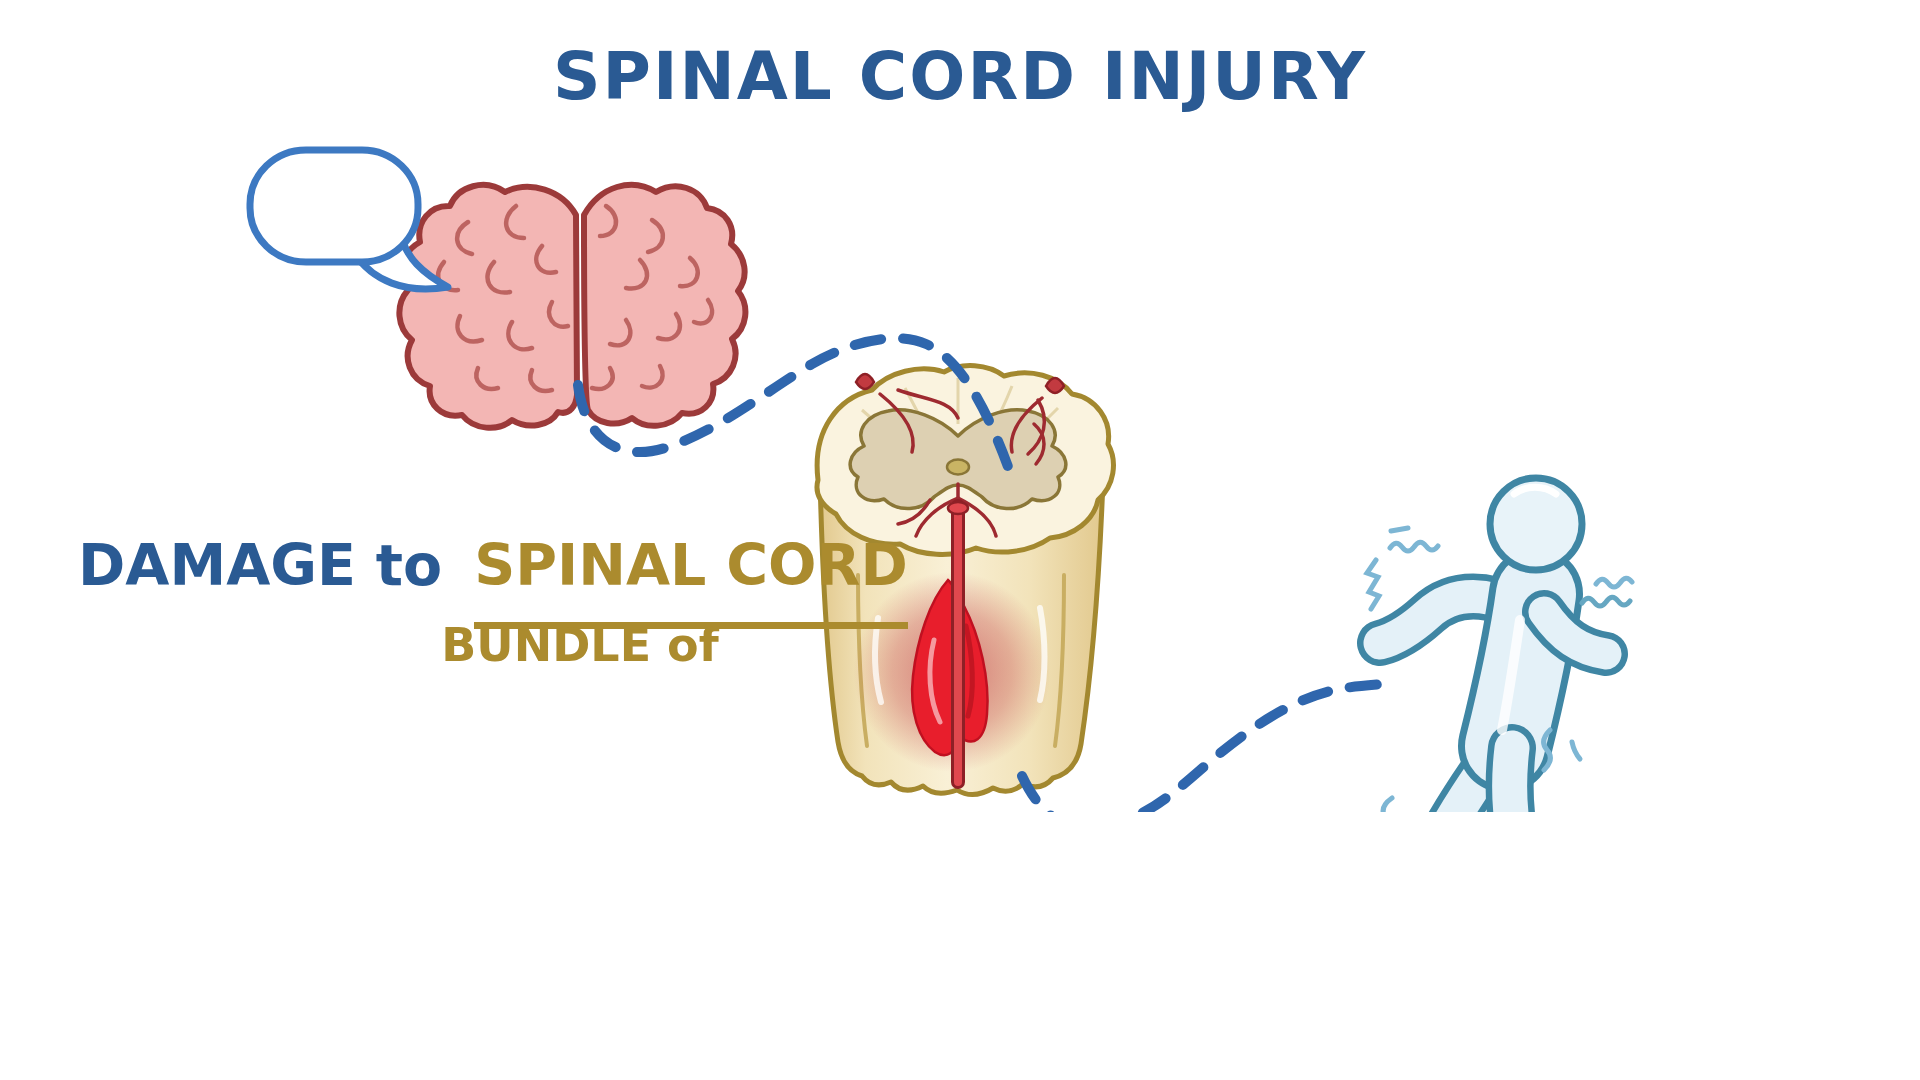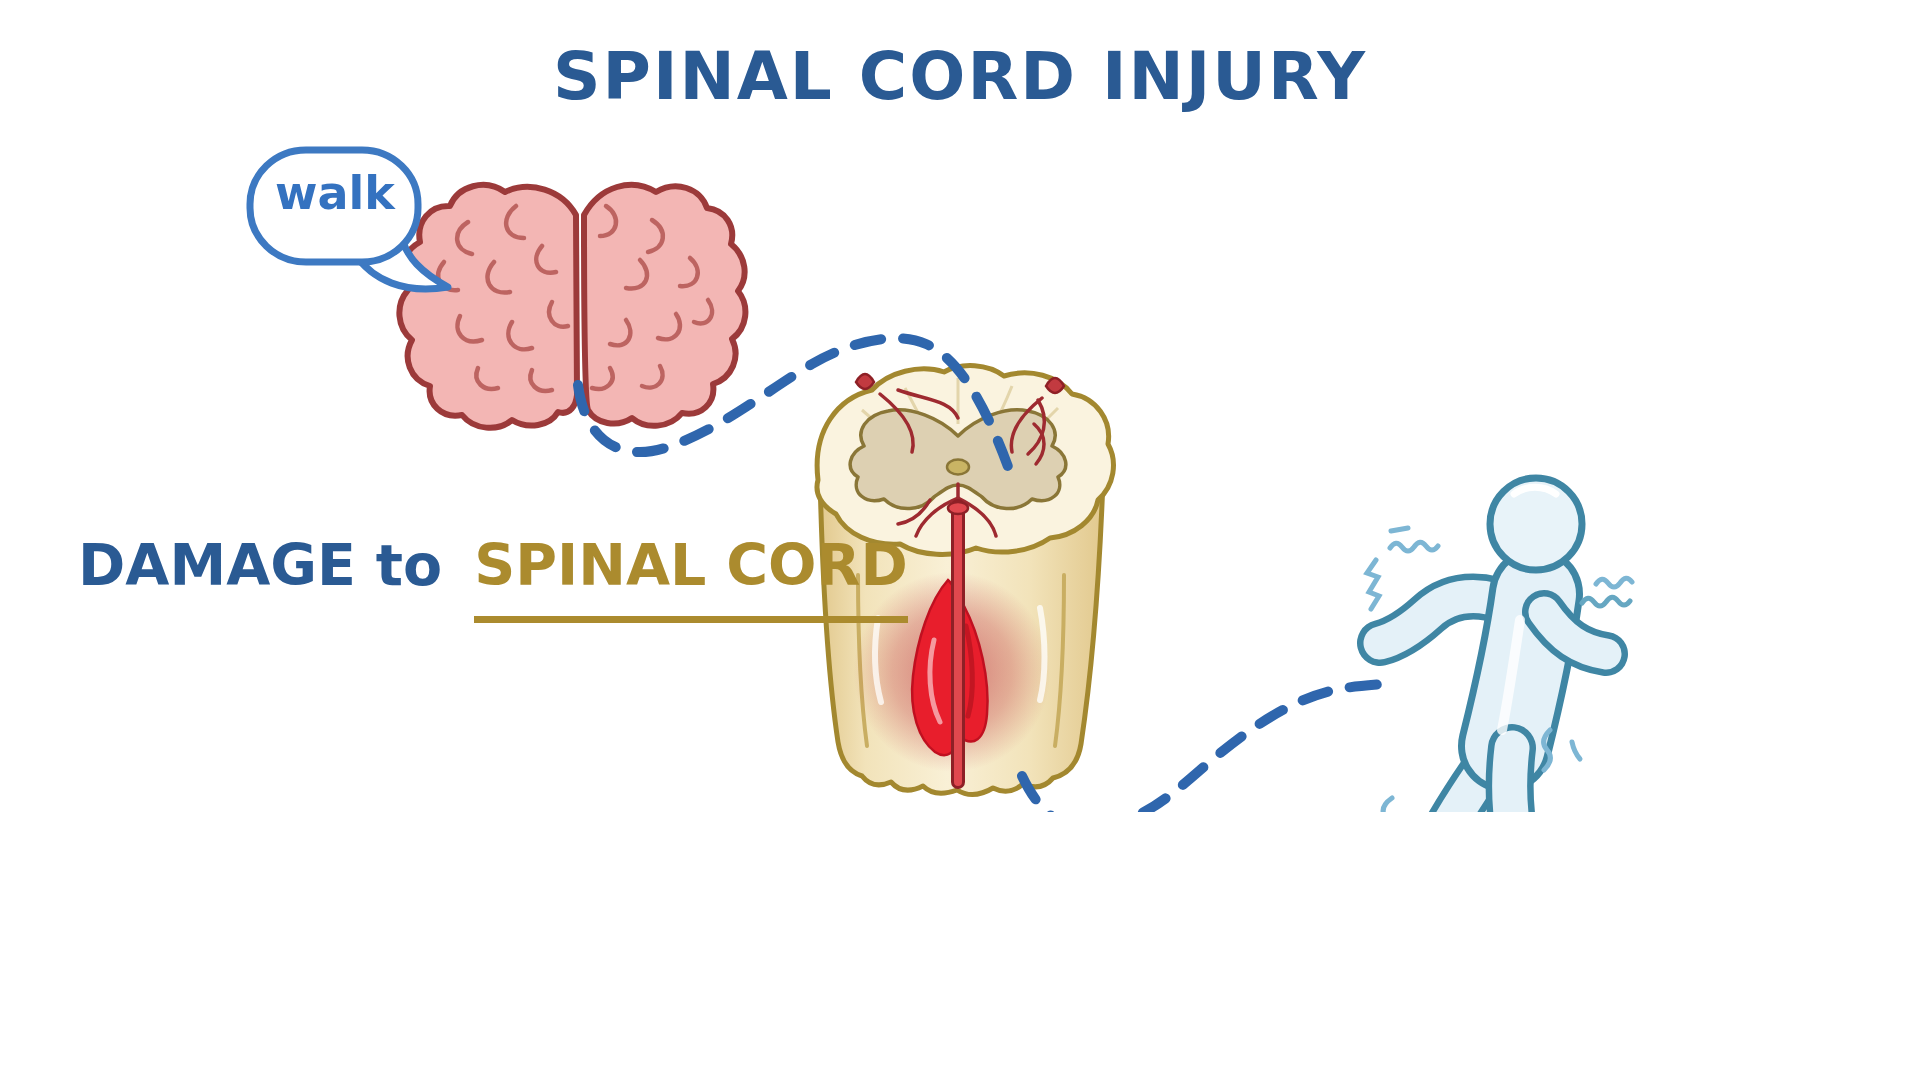"walk" div.bubble-text { html: <div>walk</div> -> none }
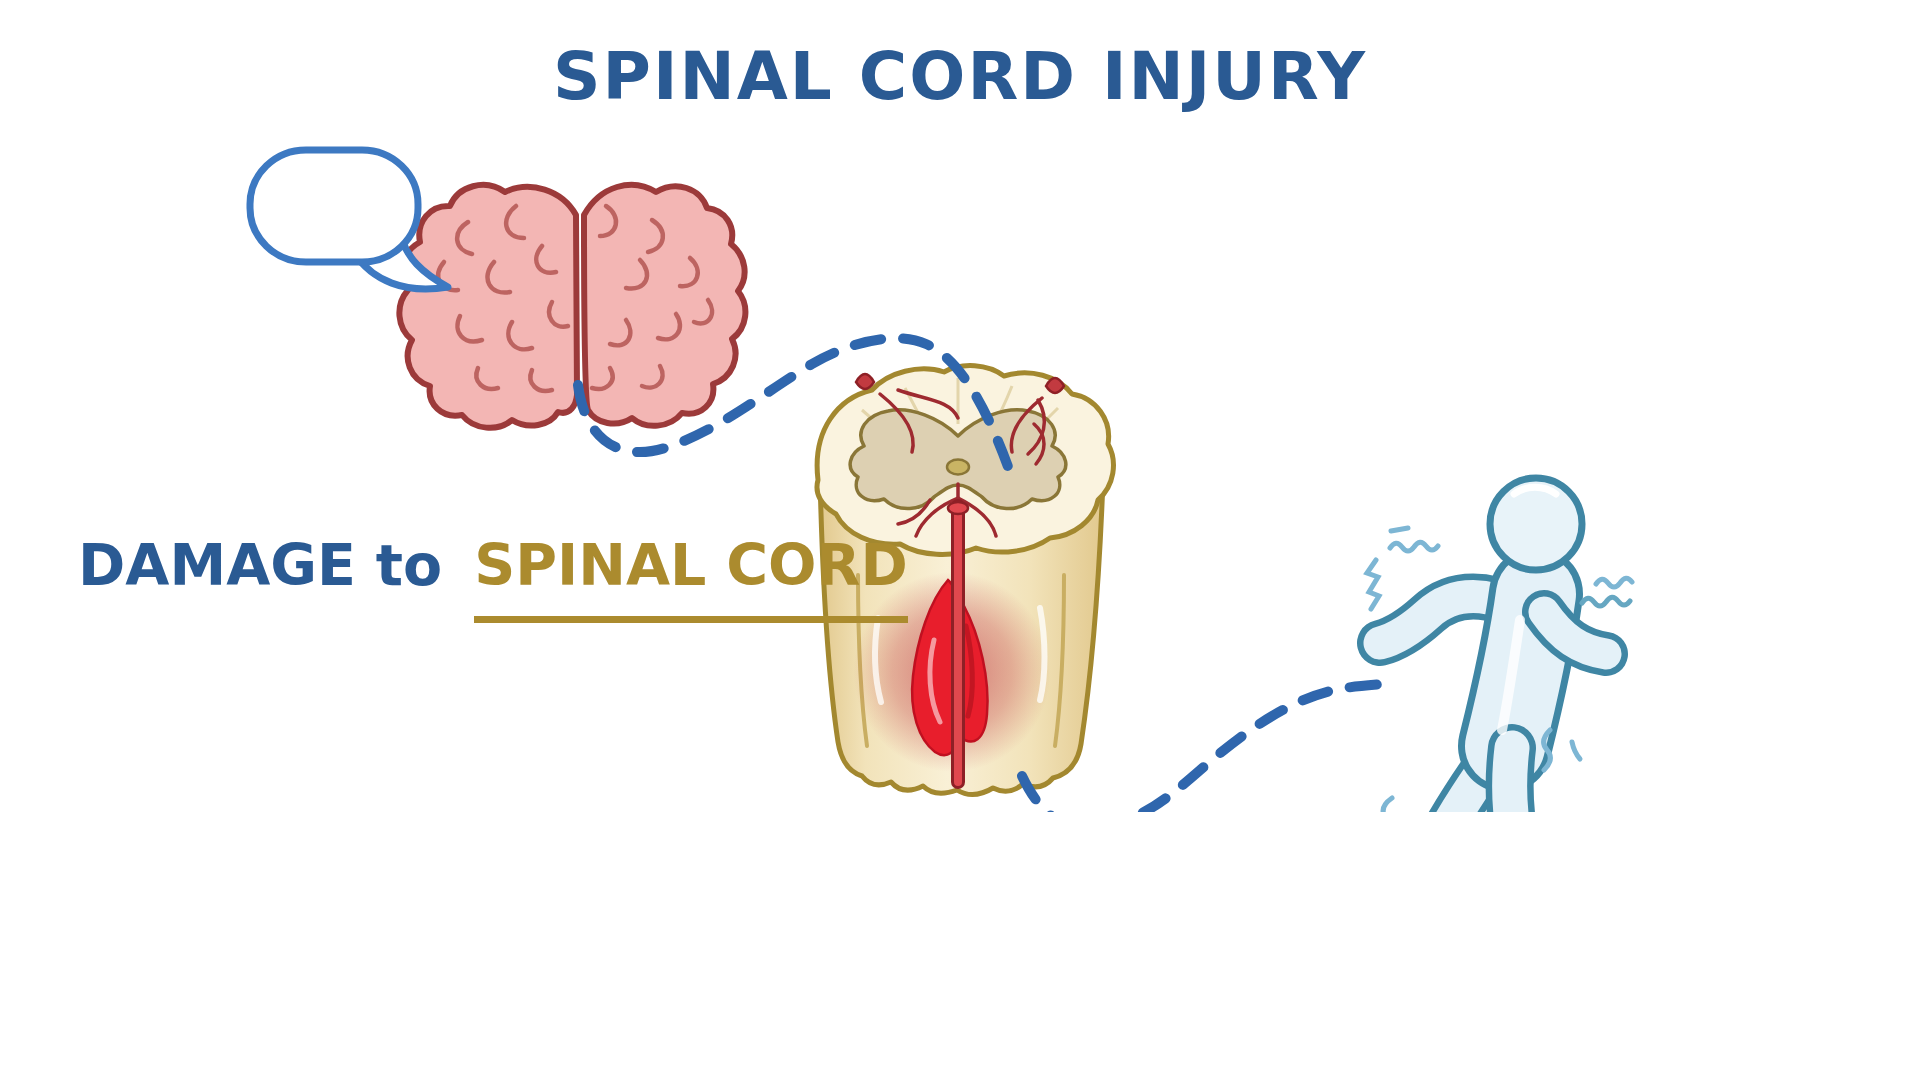"SPINAL CORD" .caption-highlight { padding-bottom: 18px -> 24px }
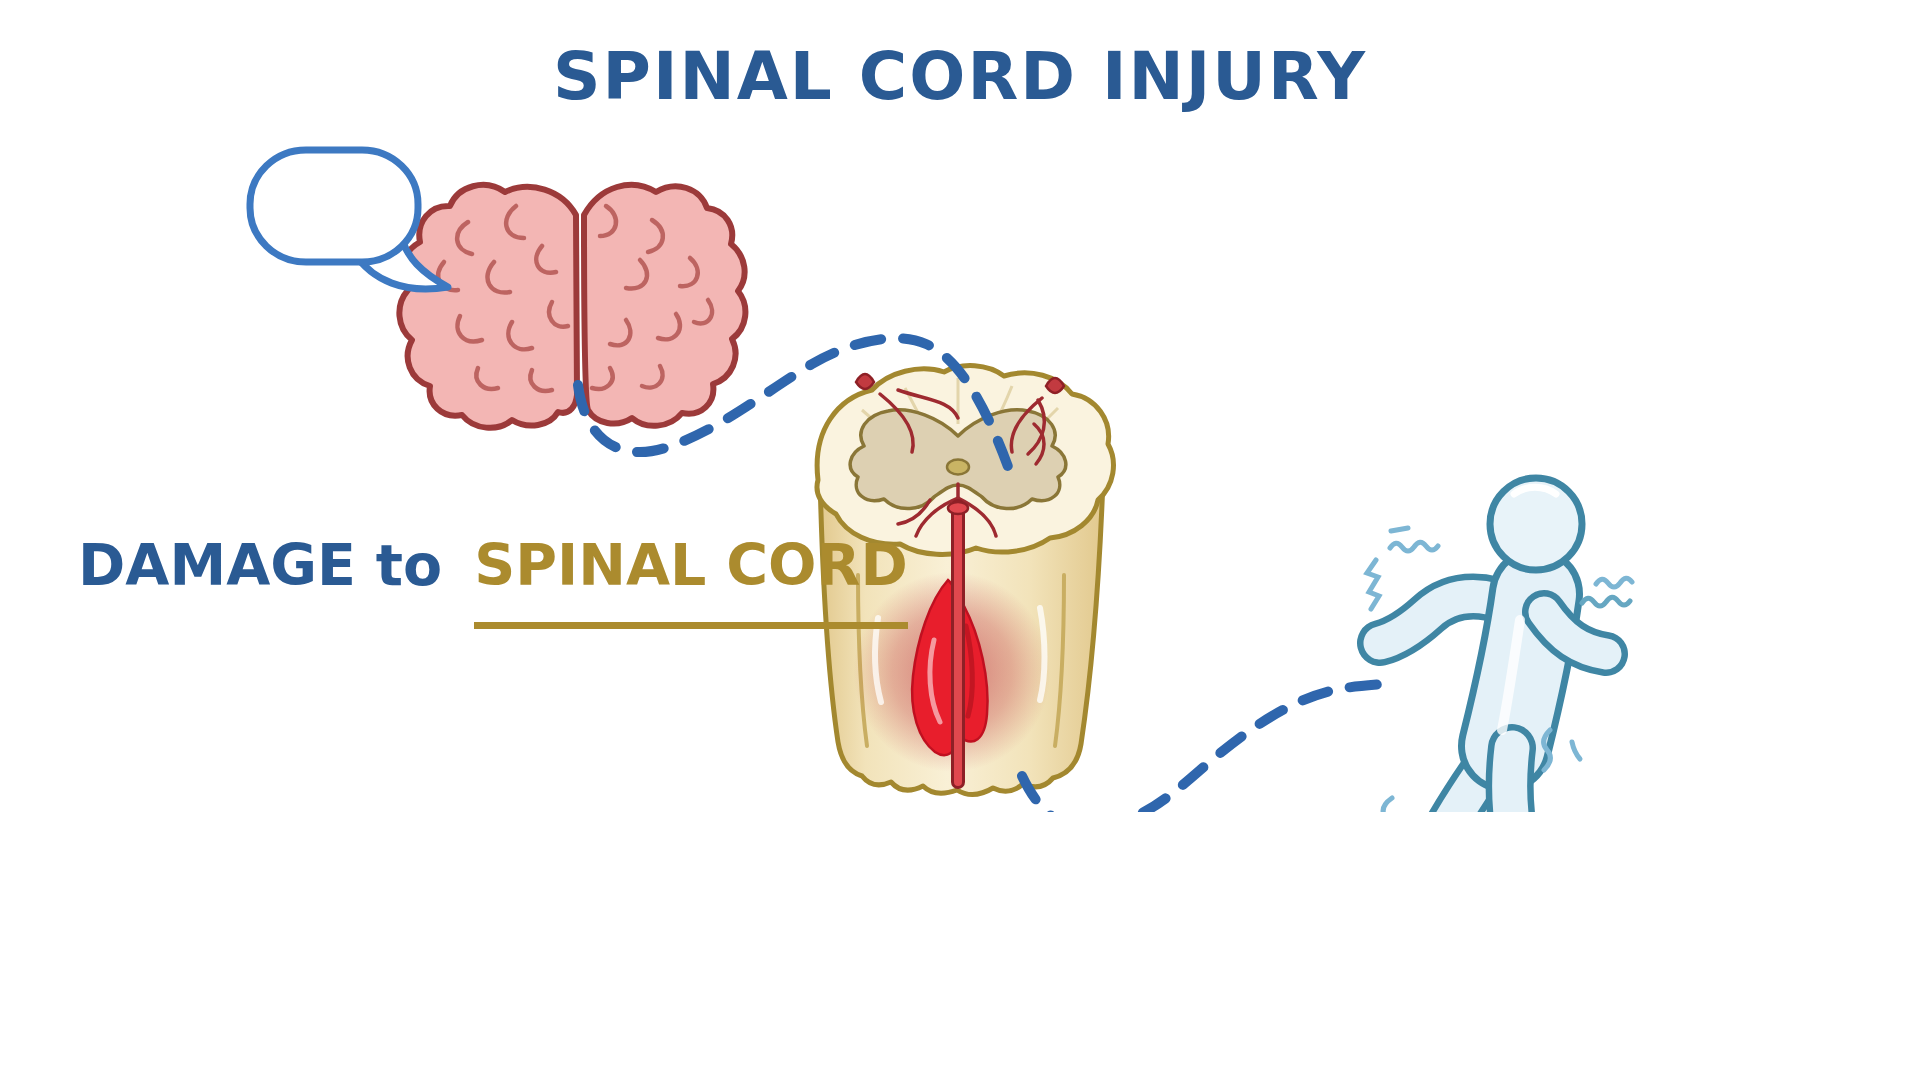"BUNDLE of" div { html: none -> <div>BUNDLE of</div> }
